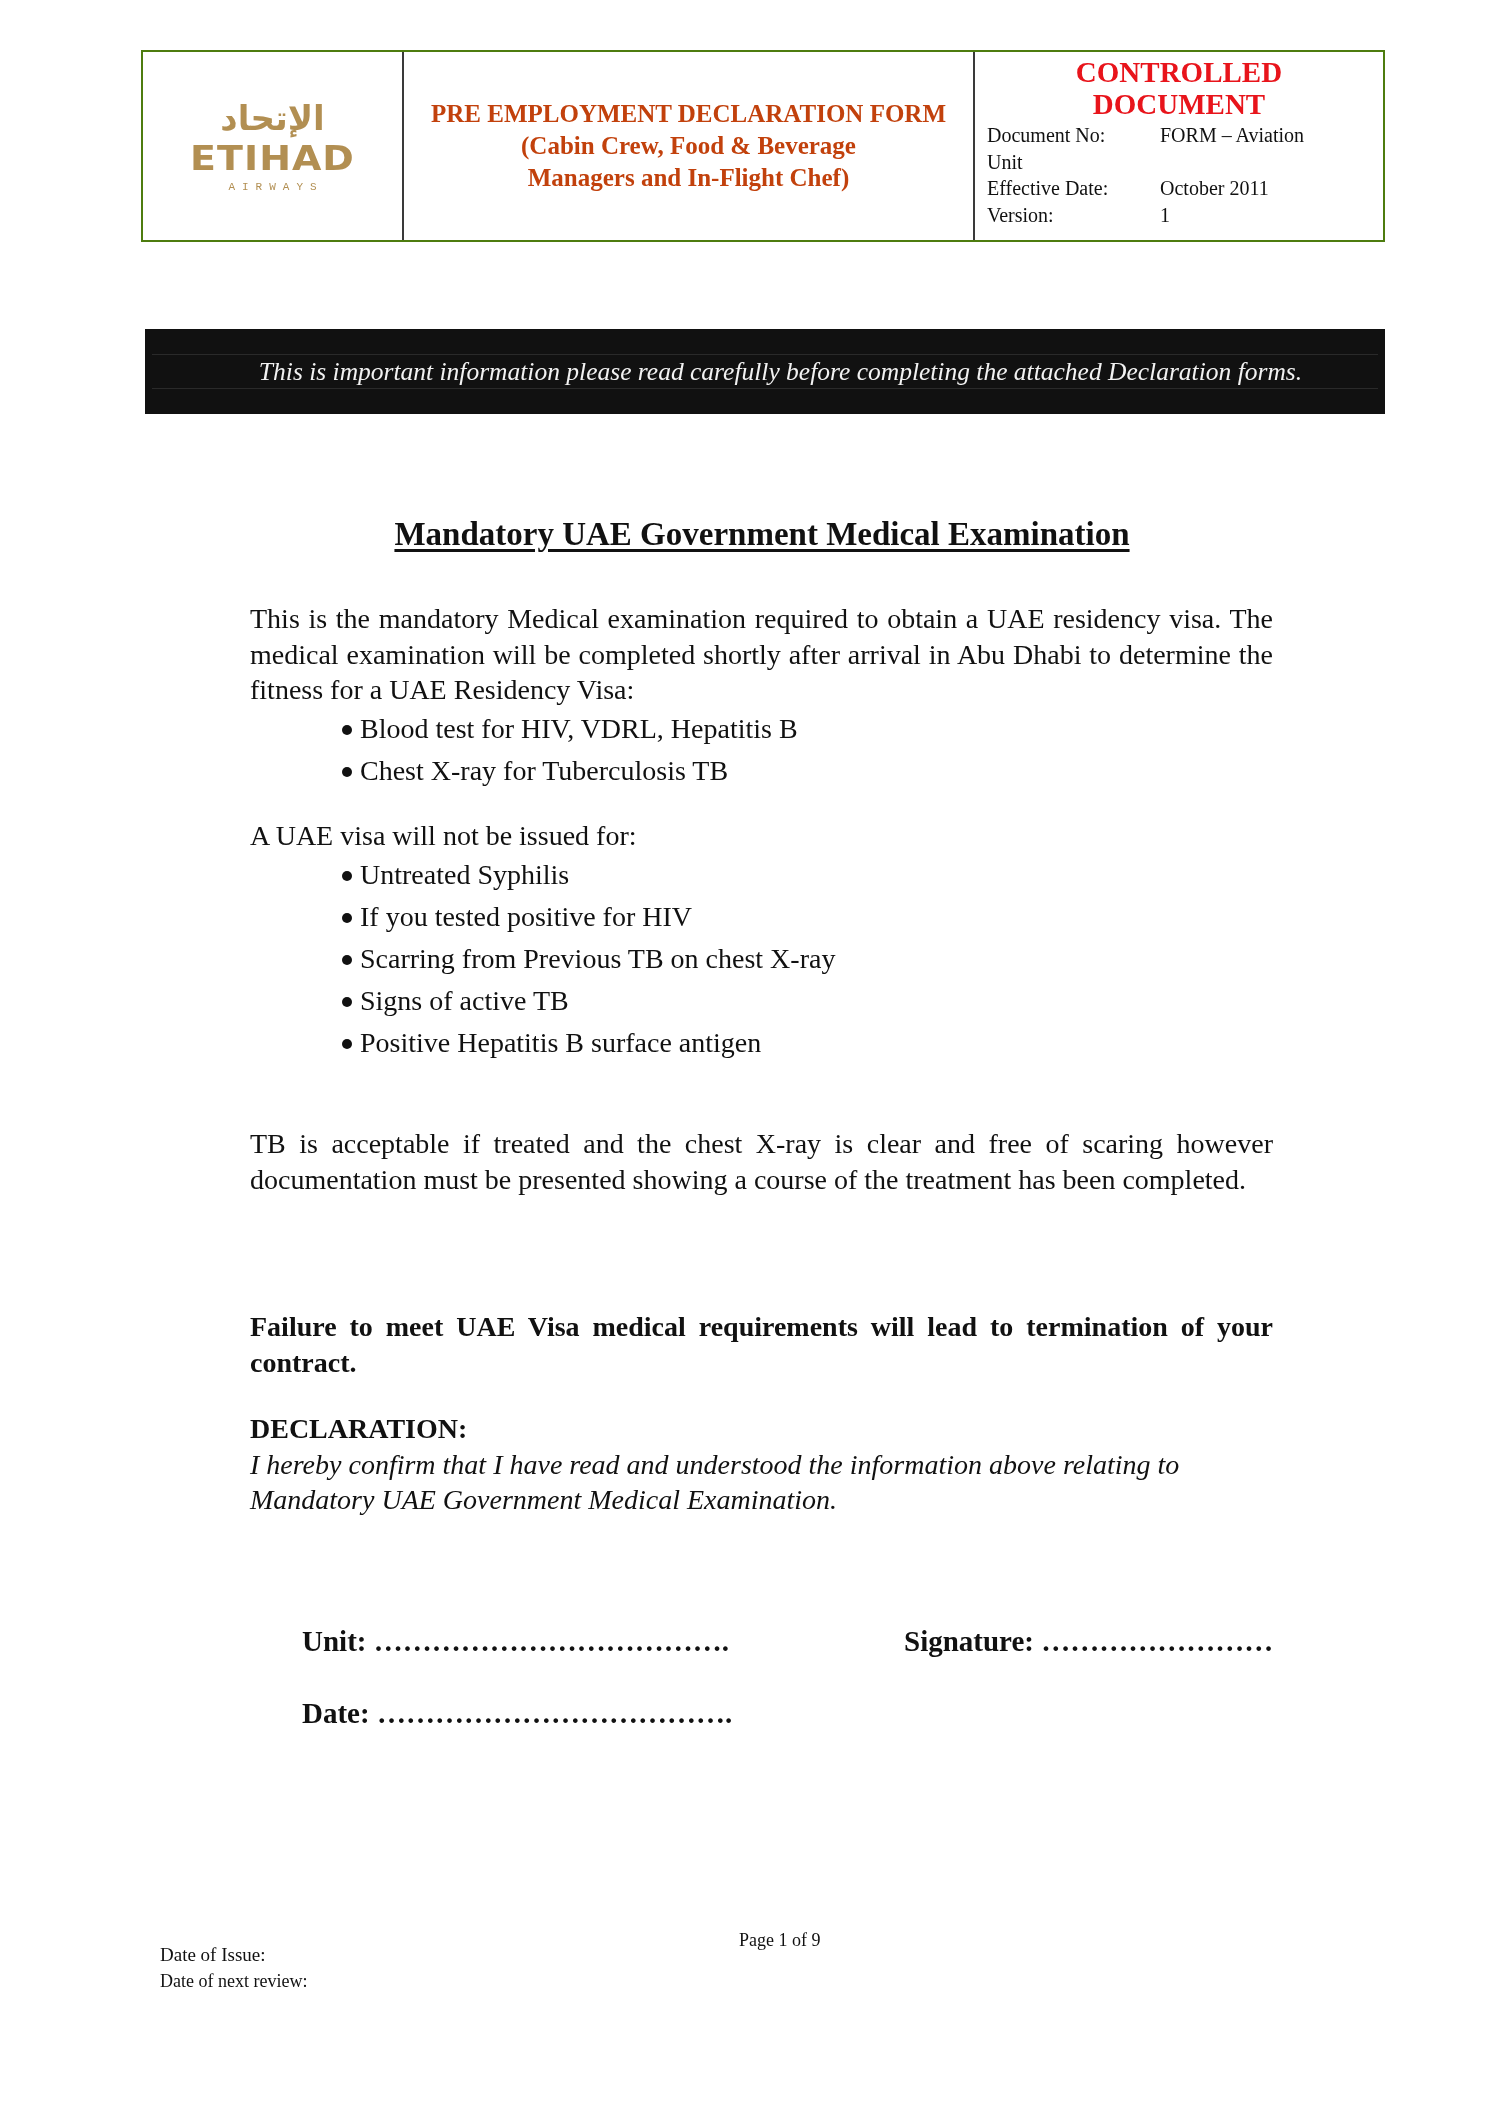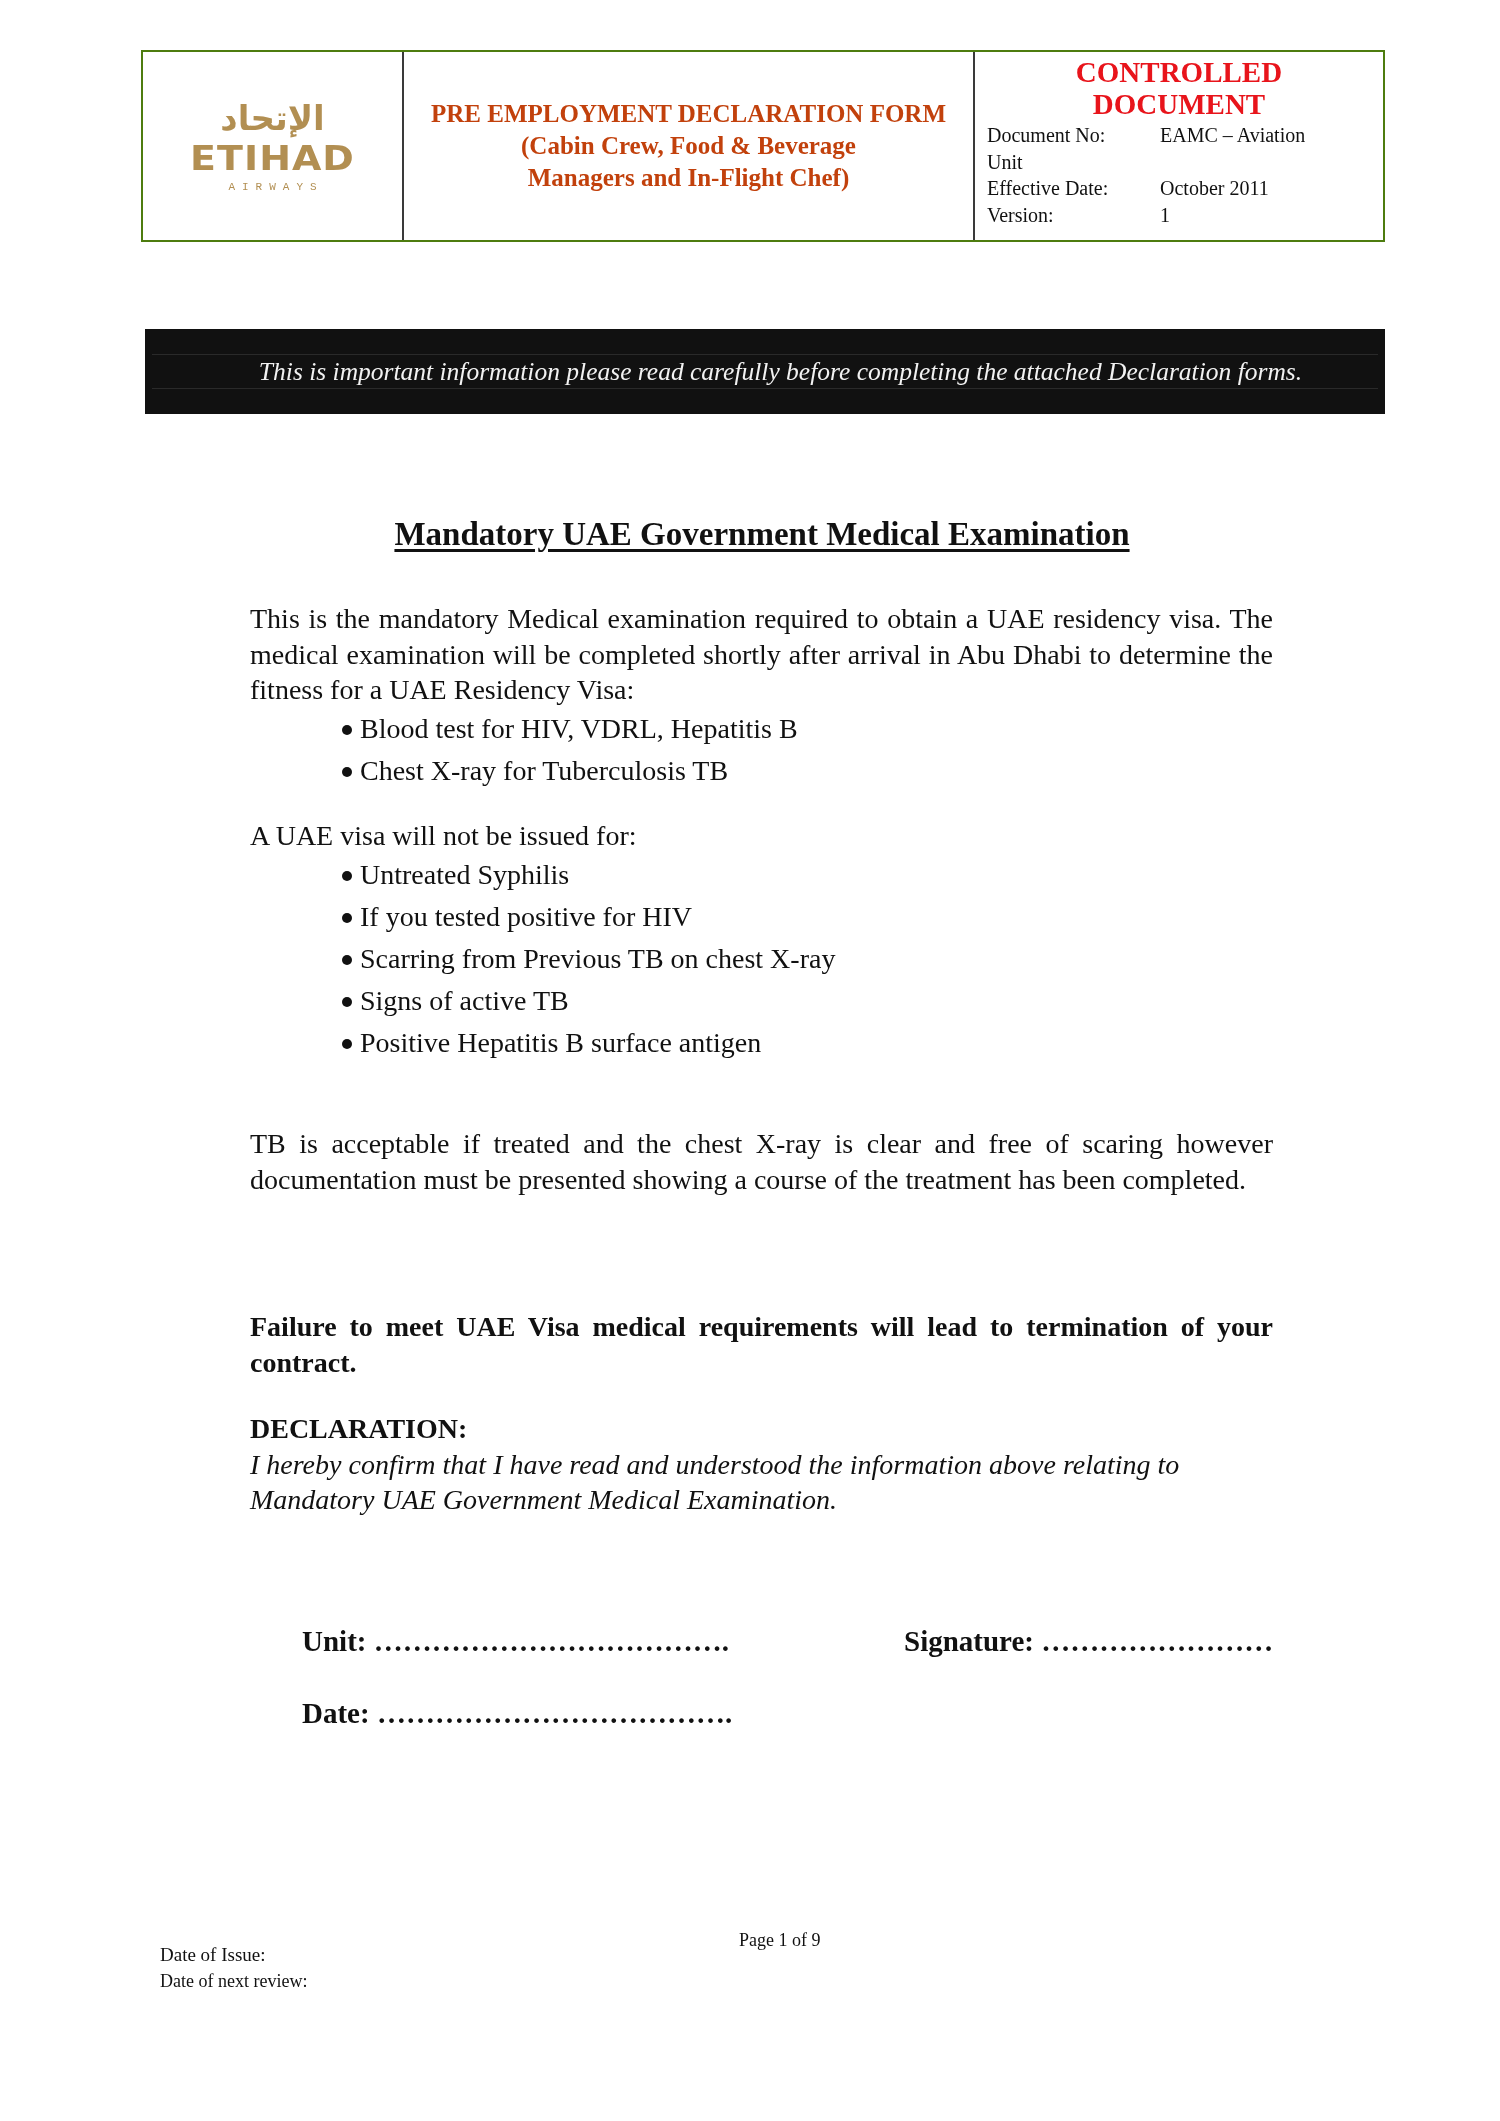"EAMC – Aviation" span.meta-value { text: EAMC -> FORM }
